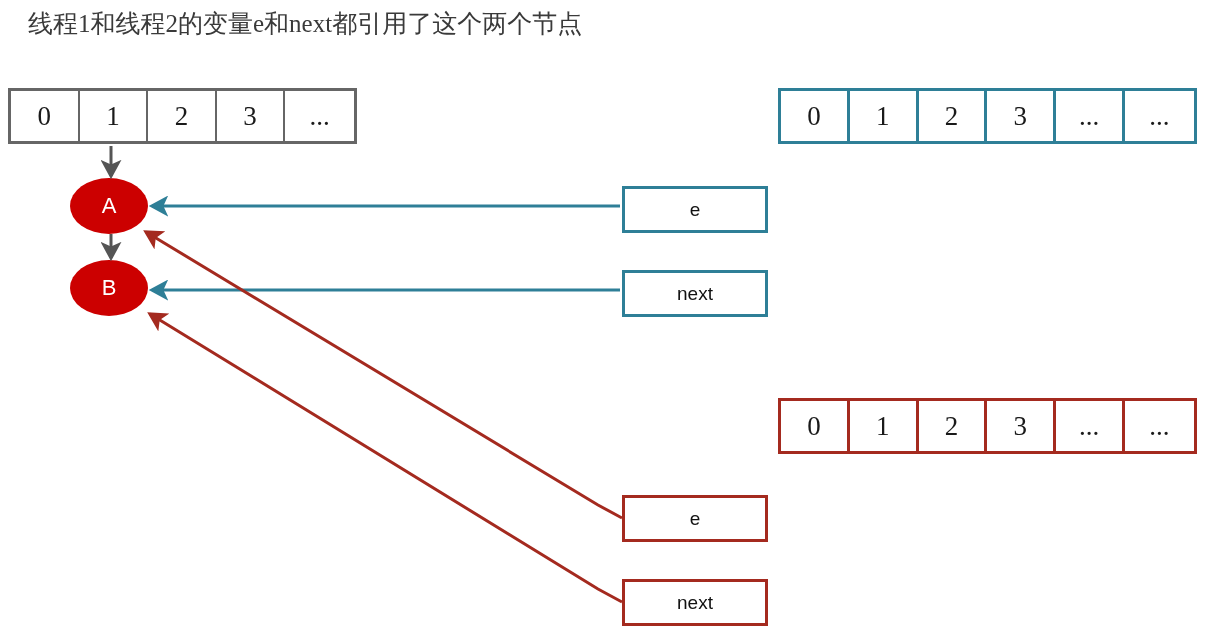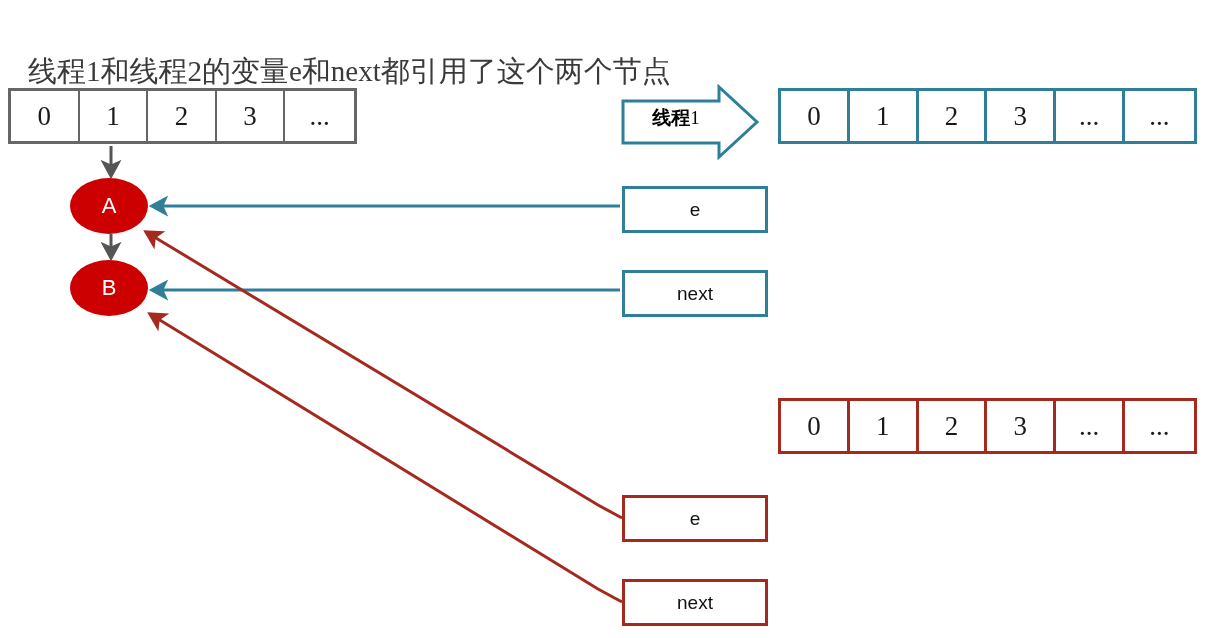"线程1和线程2的变量e和next都引用了这个两个节点" #title { font-size: 29px -> 25px; margin-top: 47px -> none }
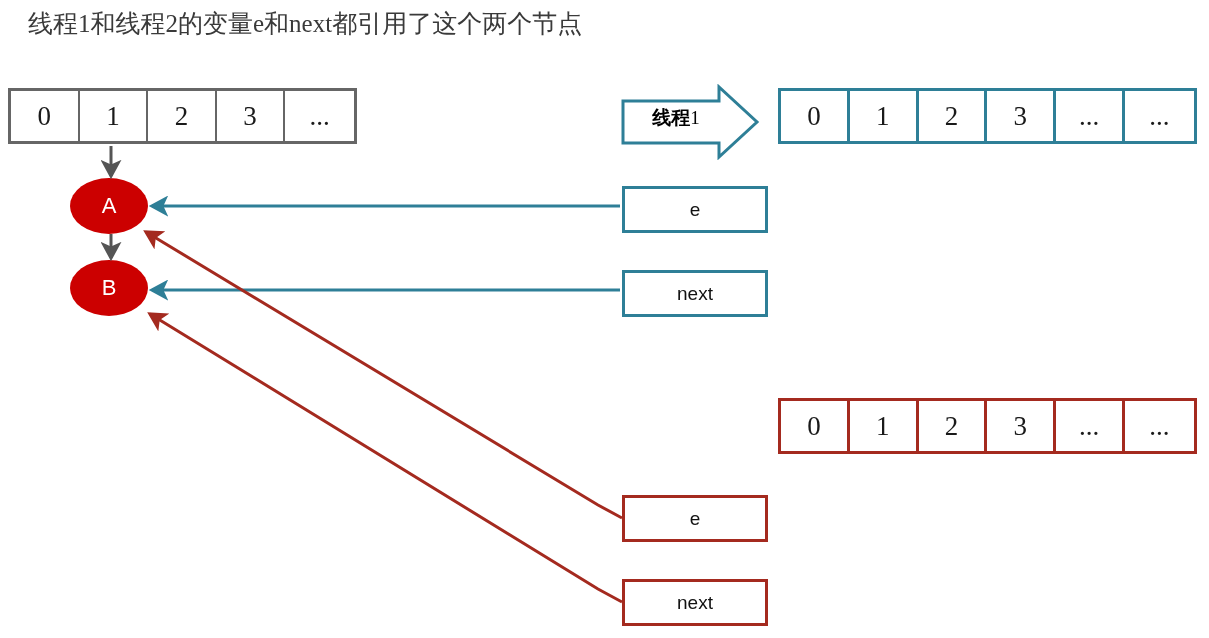"线程1" div.blockarrow { html: <div> <svg> <polygon></polygon> </svg> <div> <b>线程</b><i>1</i> </div> </div> -> none }
